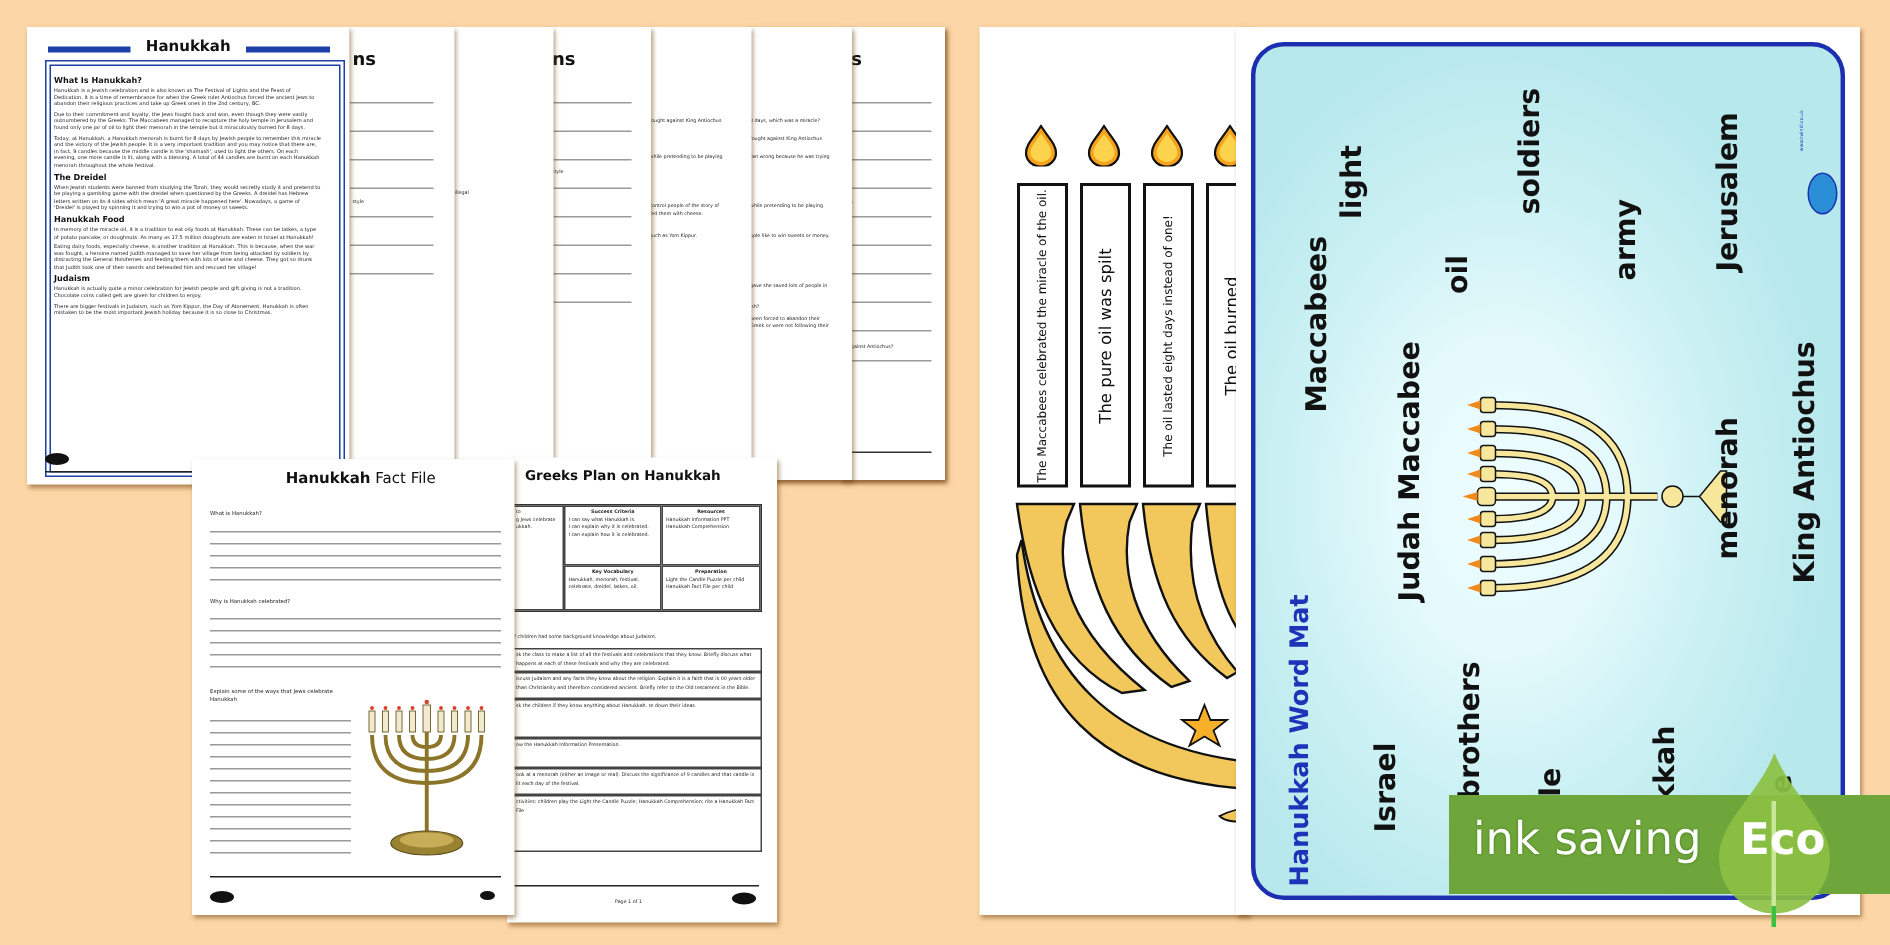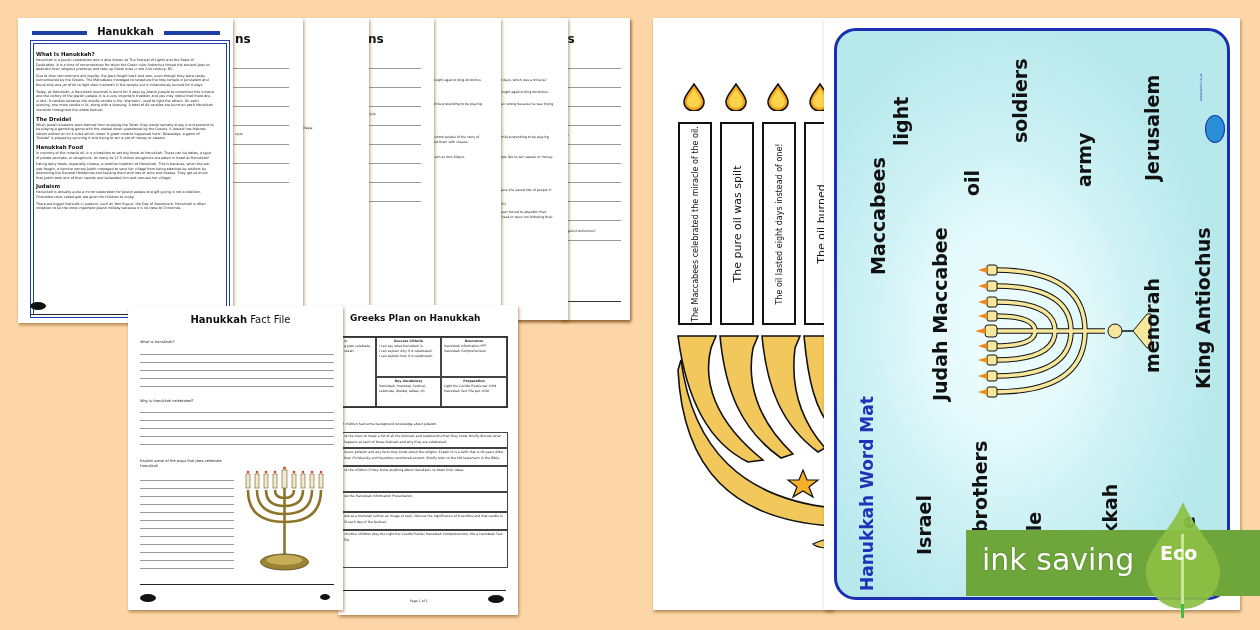"Eco" .eco-leaf-text { font-size: 19px -> 29px }
